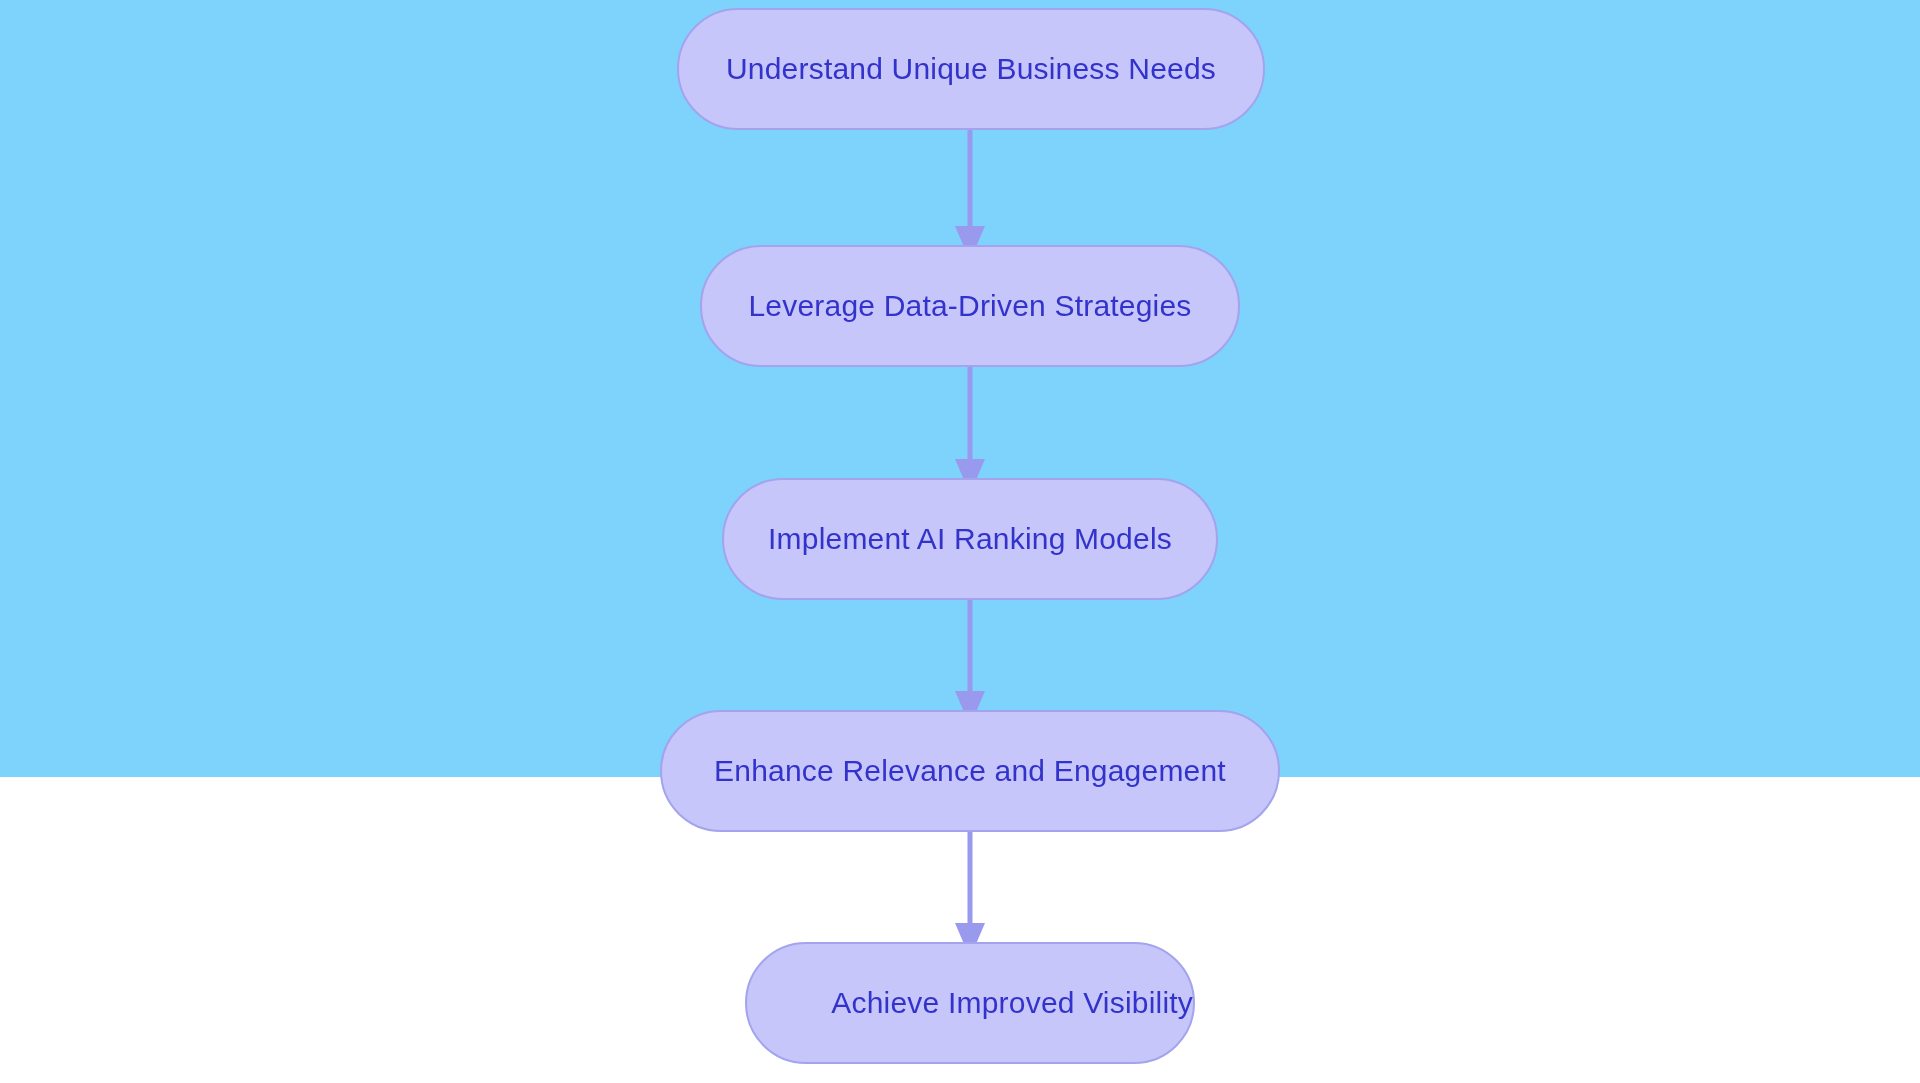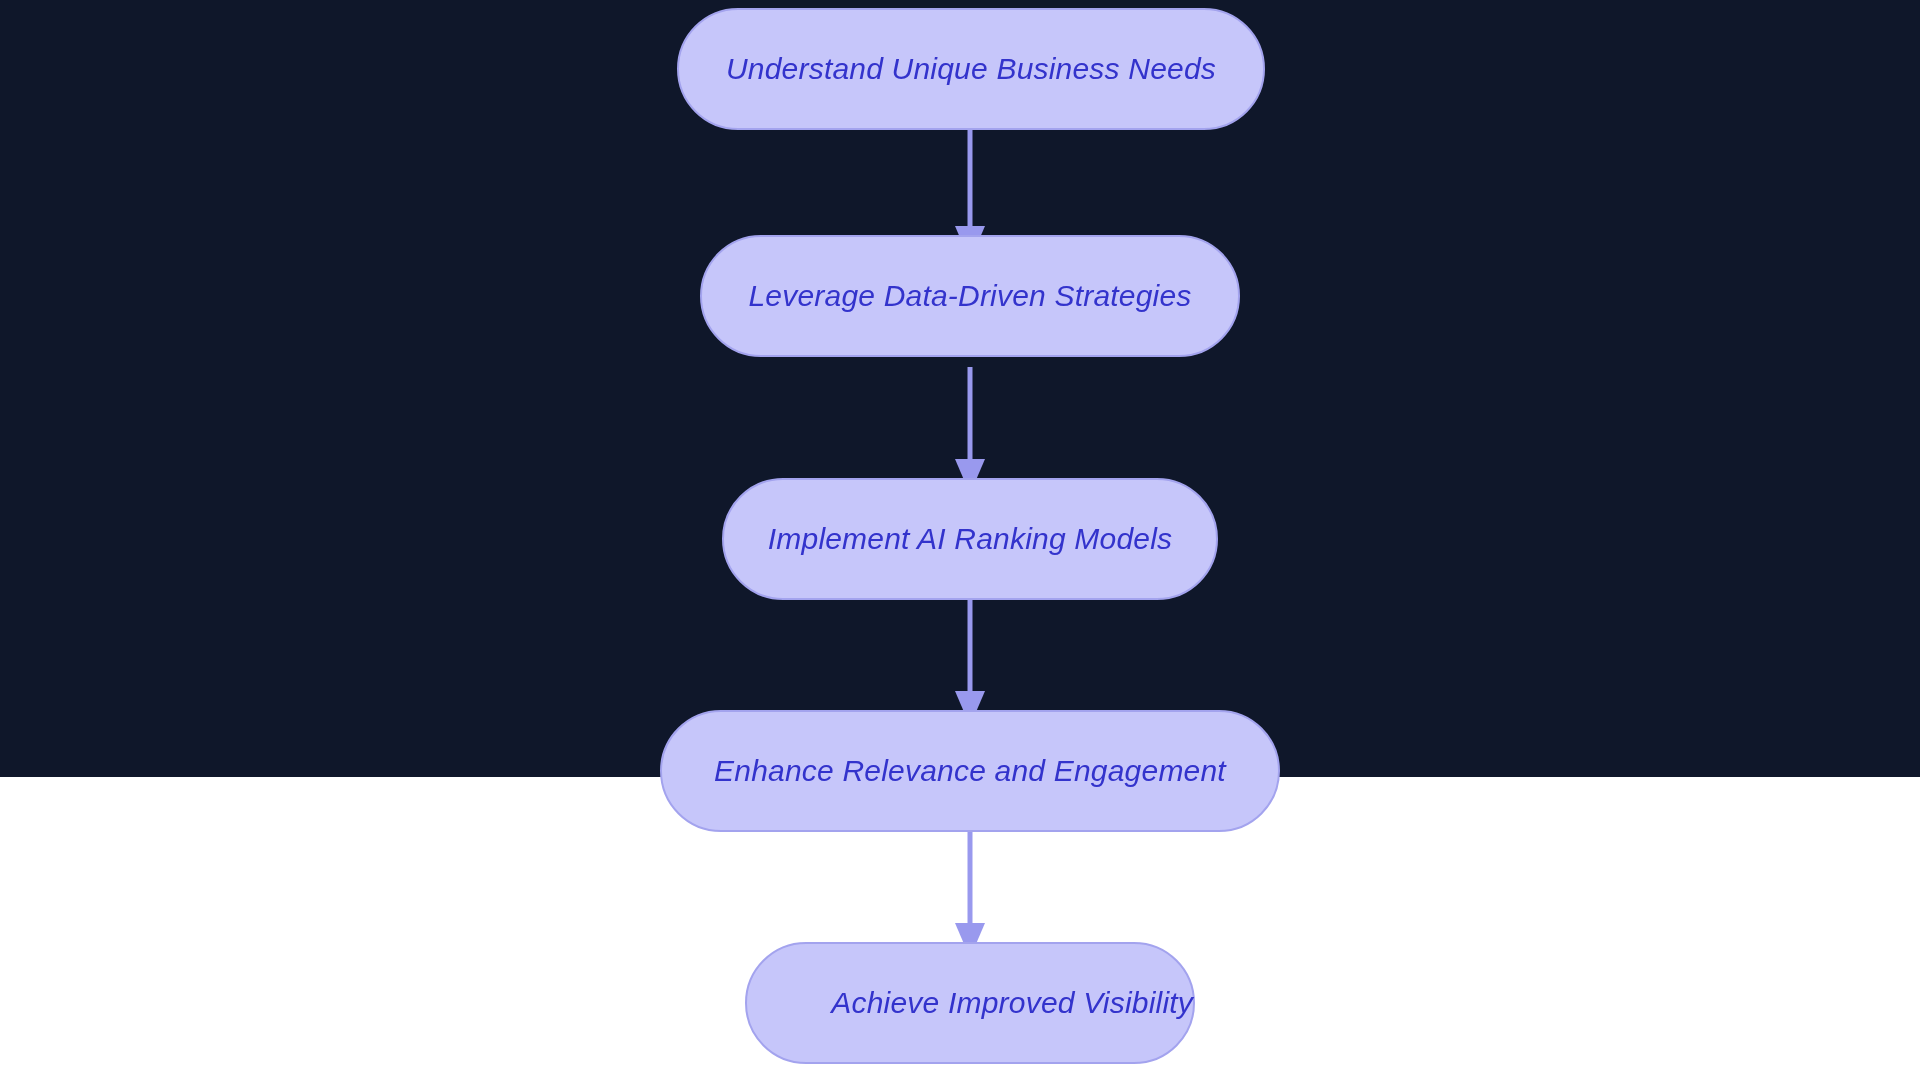"Understand Unique Business Needs" #flowchart-canvas { background: #0f172a -> #7dd3fc; font-style: italic -> none }
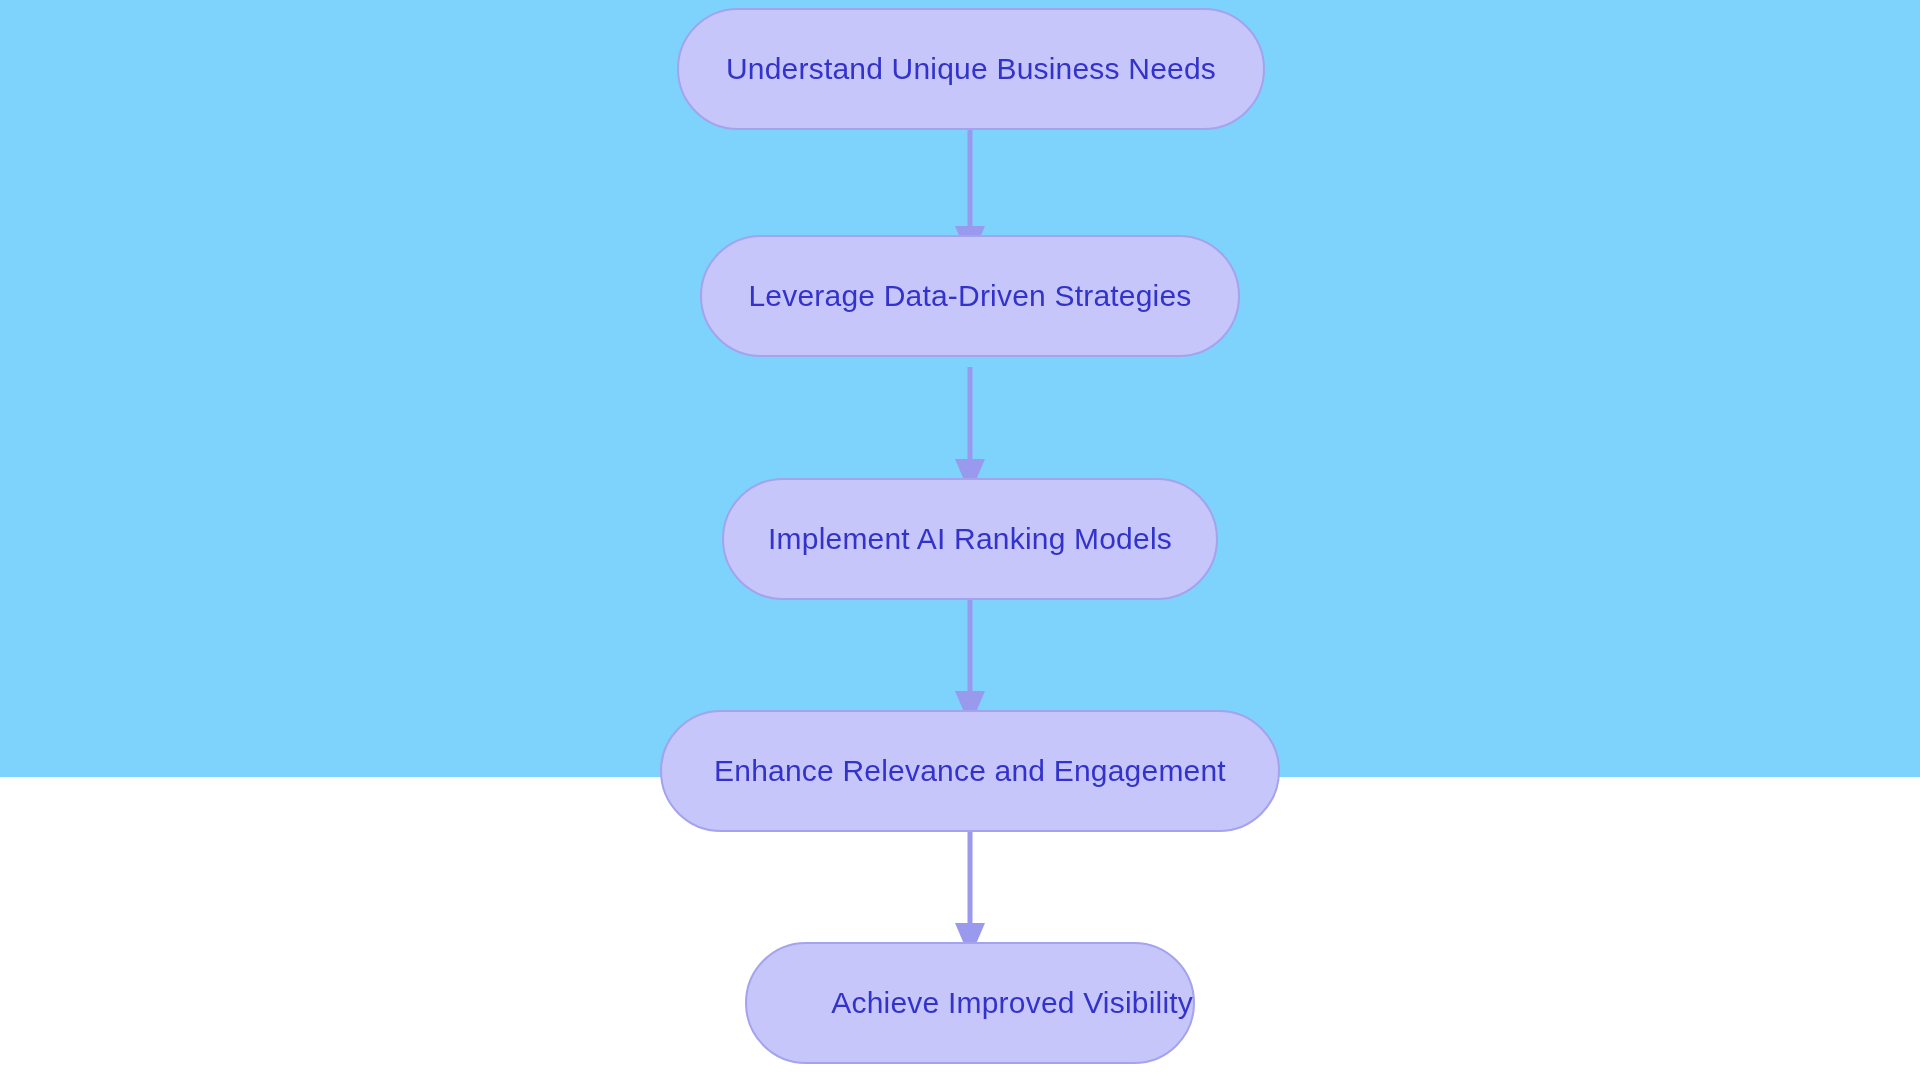"Leverage Data-Driven Strategies" #node-1 { top: 235px -> 245px }
